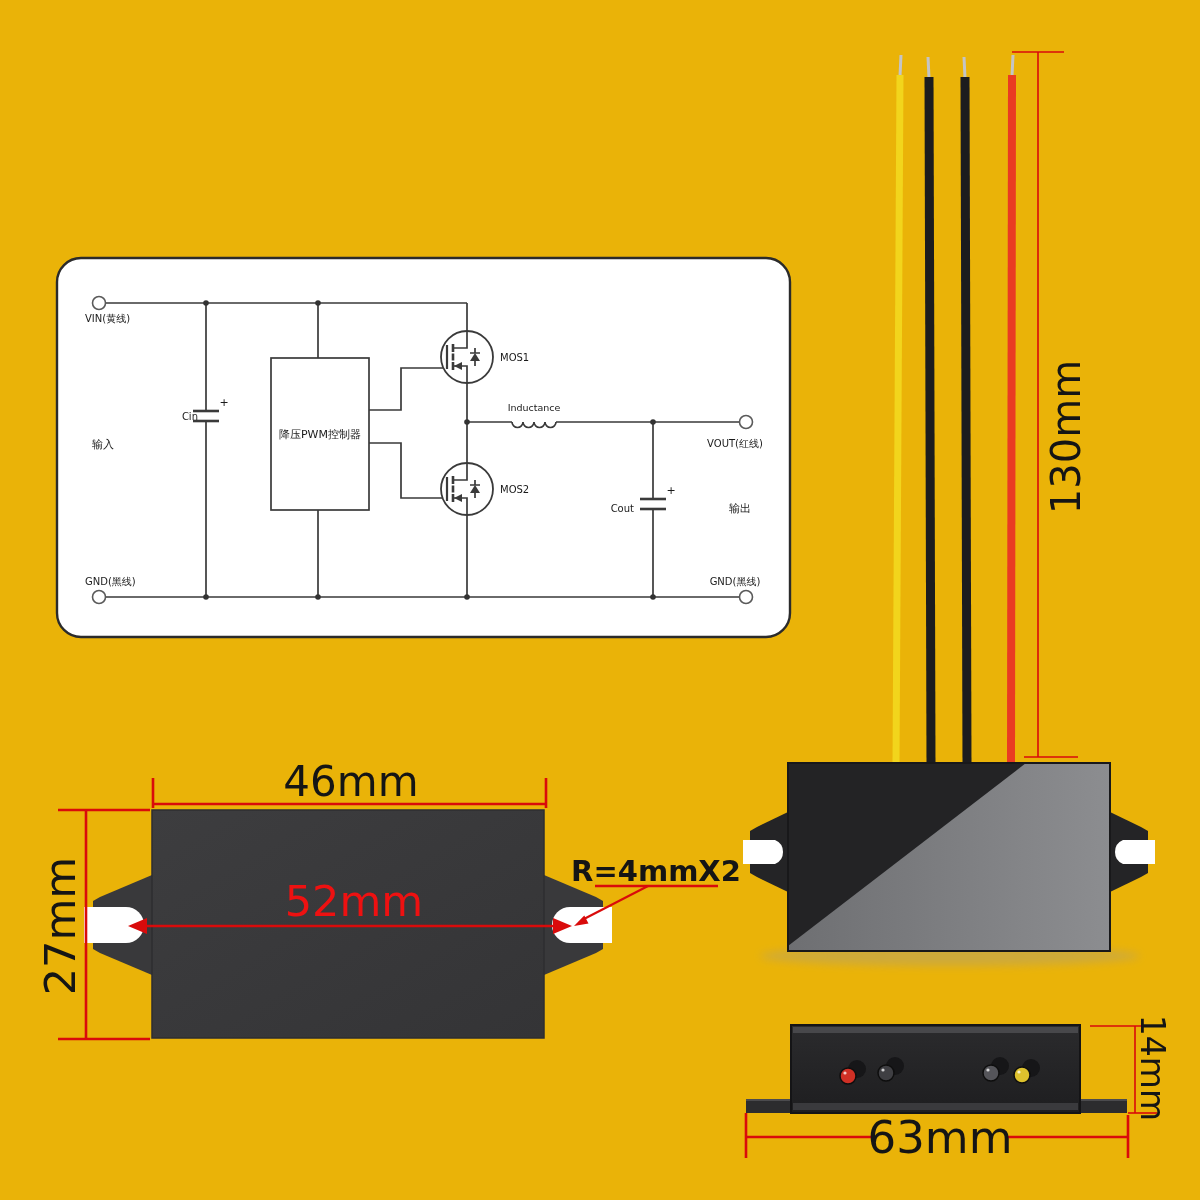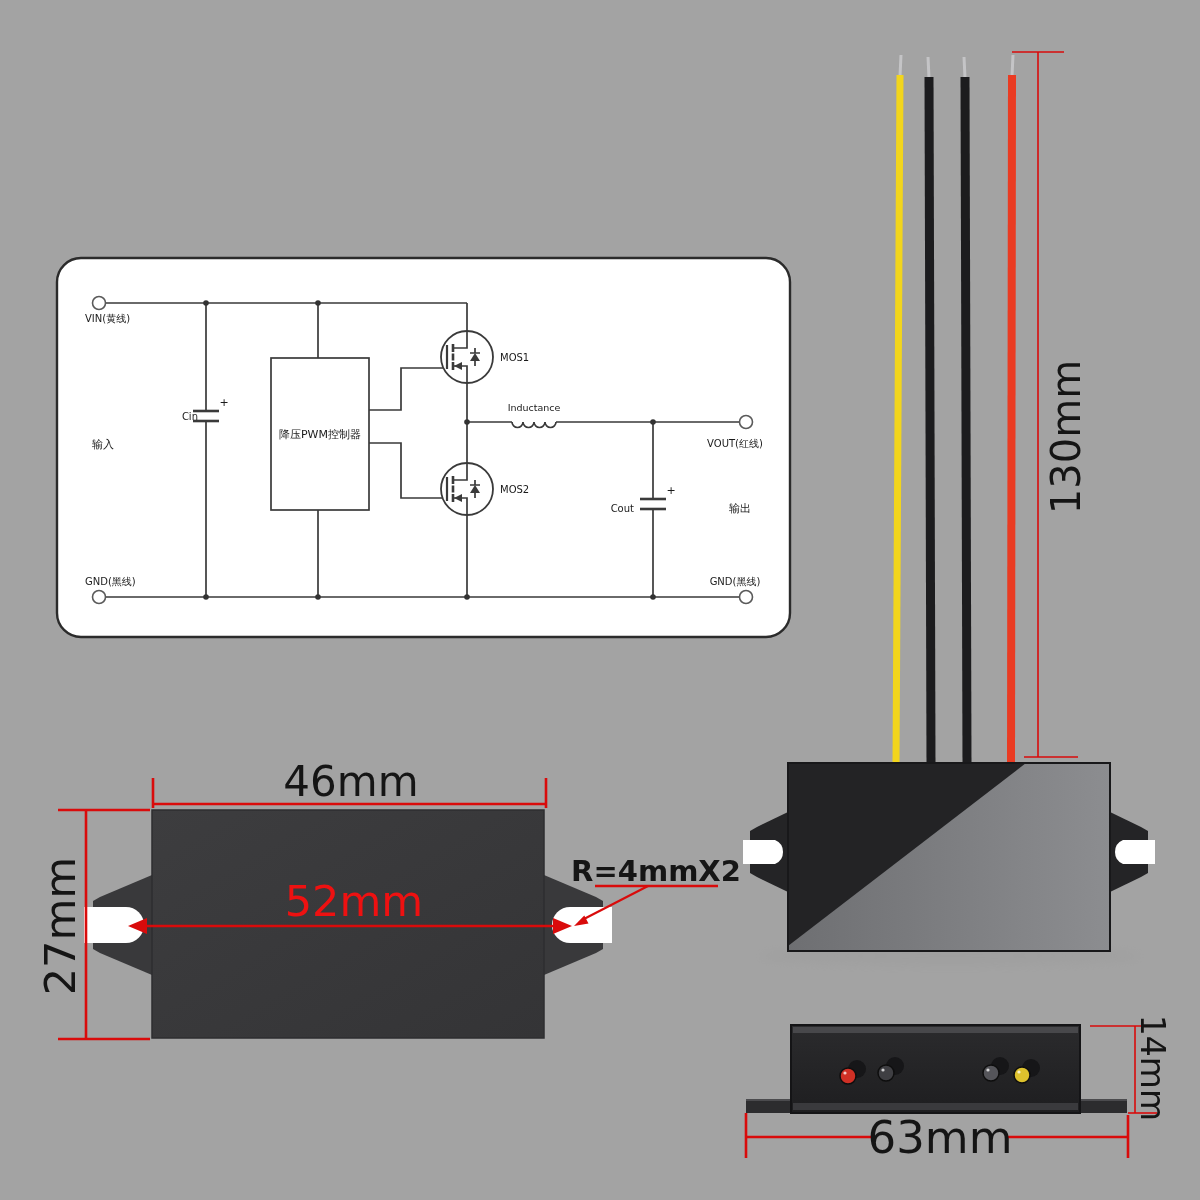"VIN(黄线)" .canvas { background: #a3a3a3 -> #eab308 }
